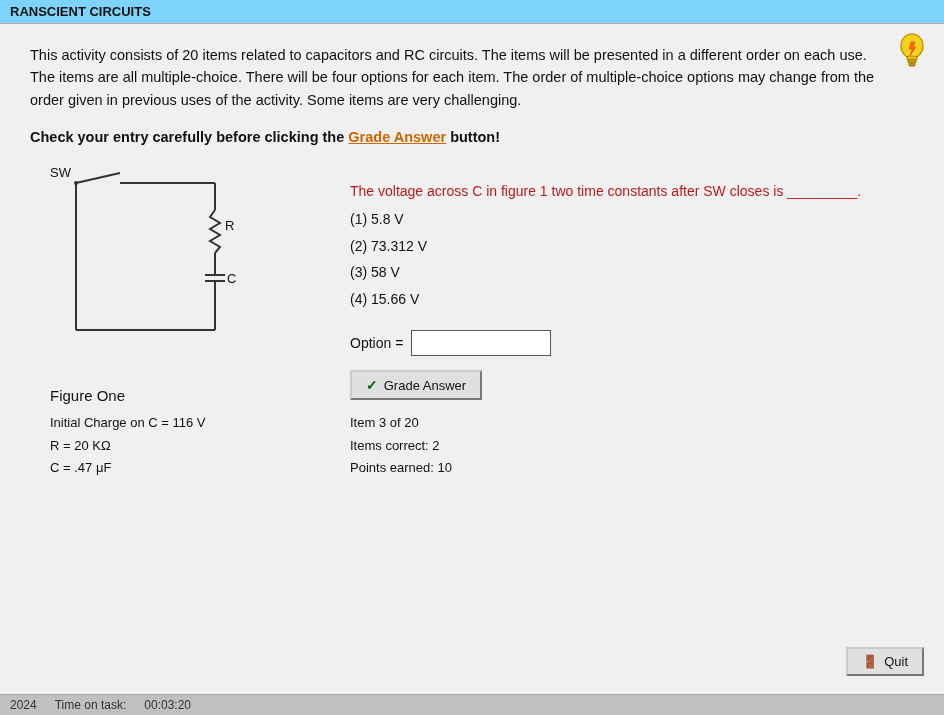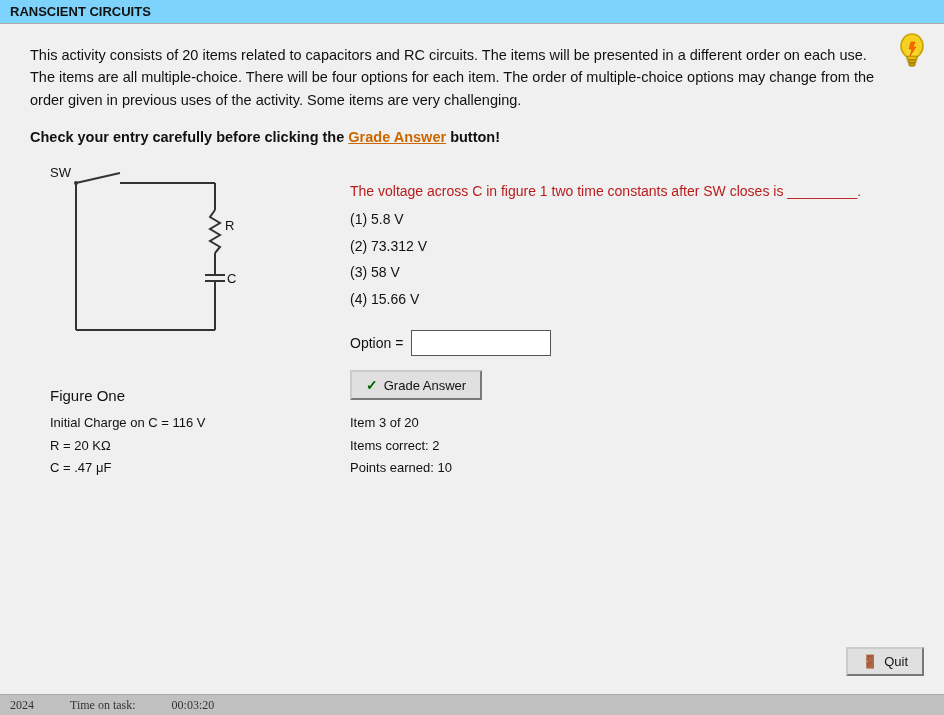"2024" .footer-bar { font-family: Liberation Serif, serif -> none; gap: 36px -> 18px }
